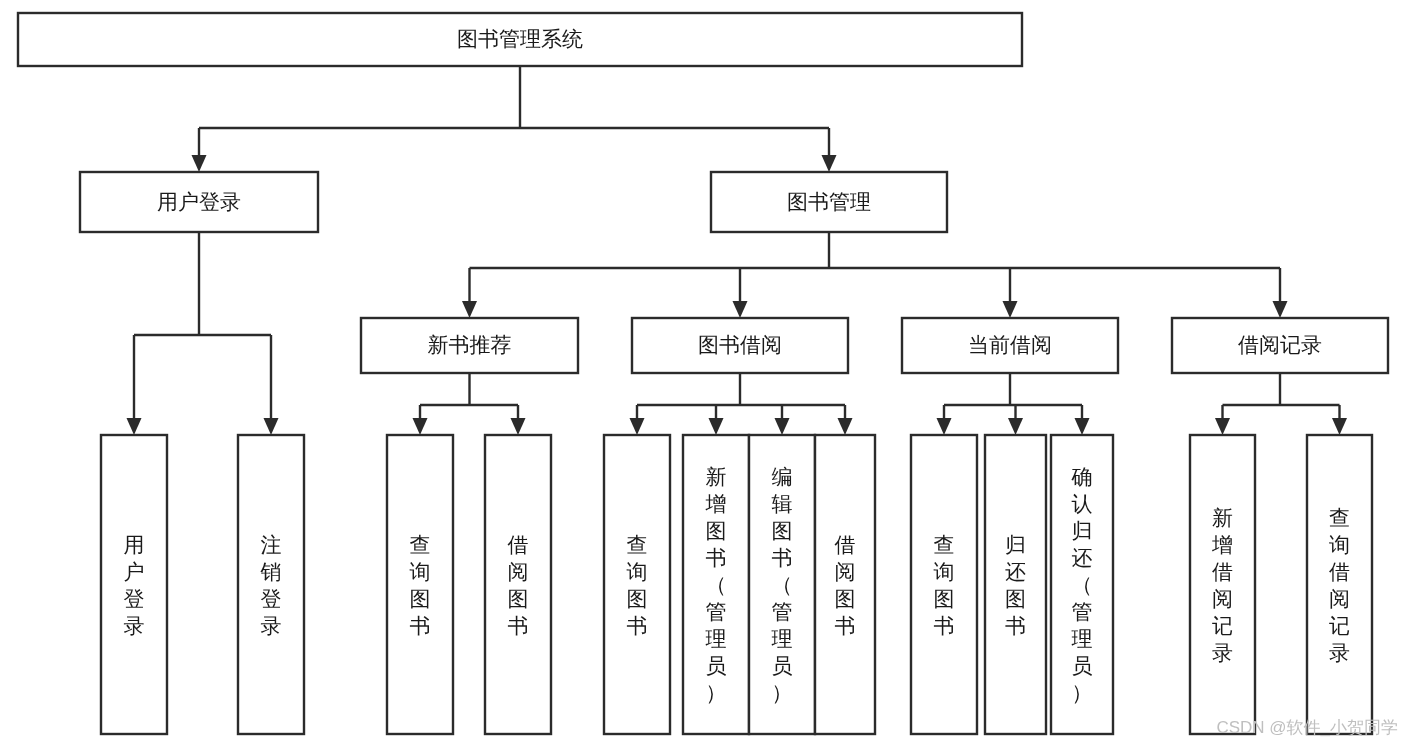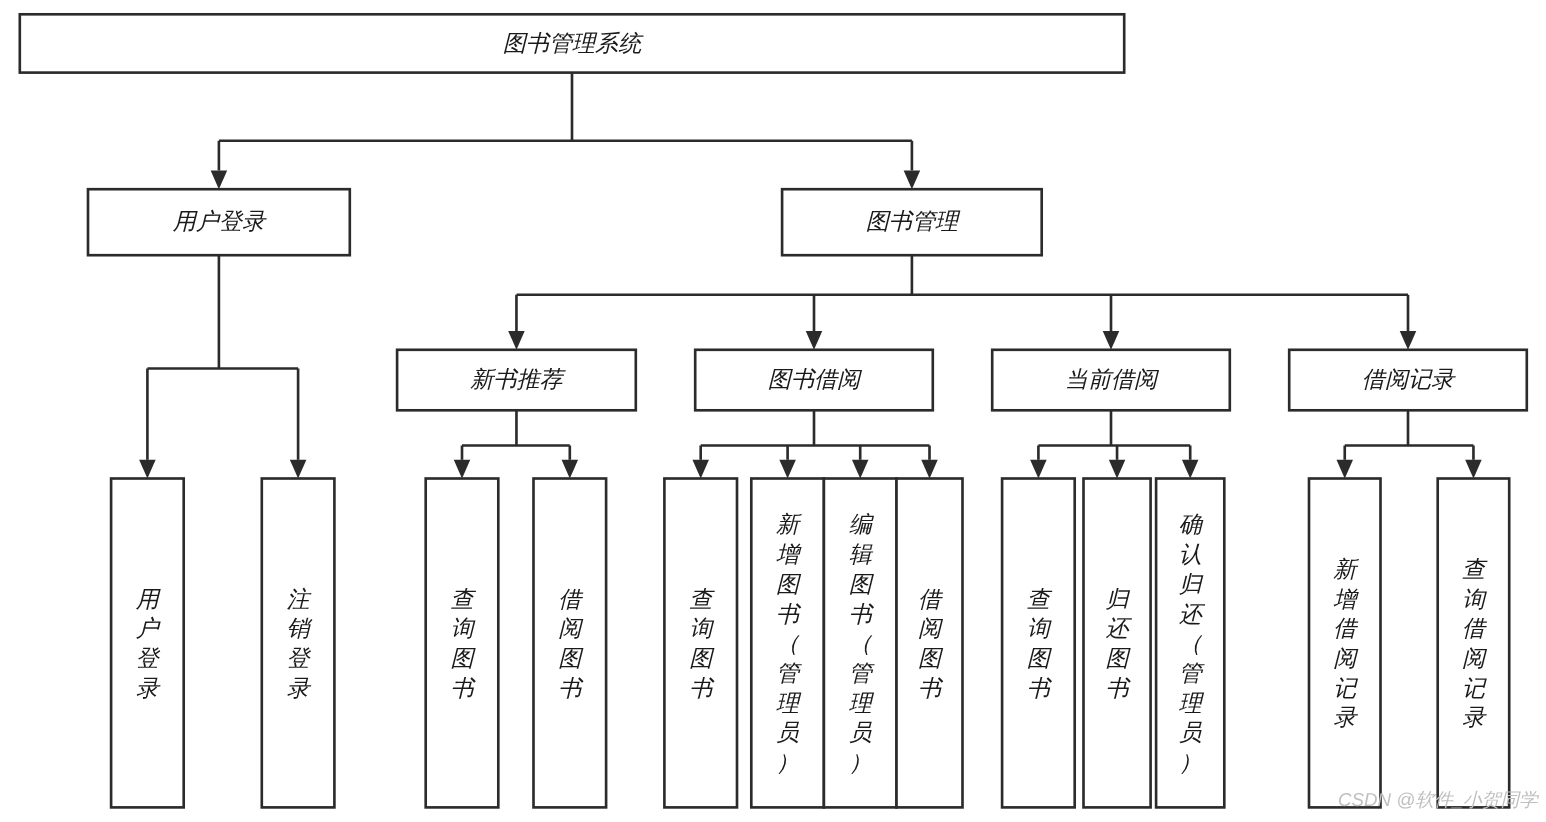"图书管理系统" #diagram-root { font-style: italic -> none }
